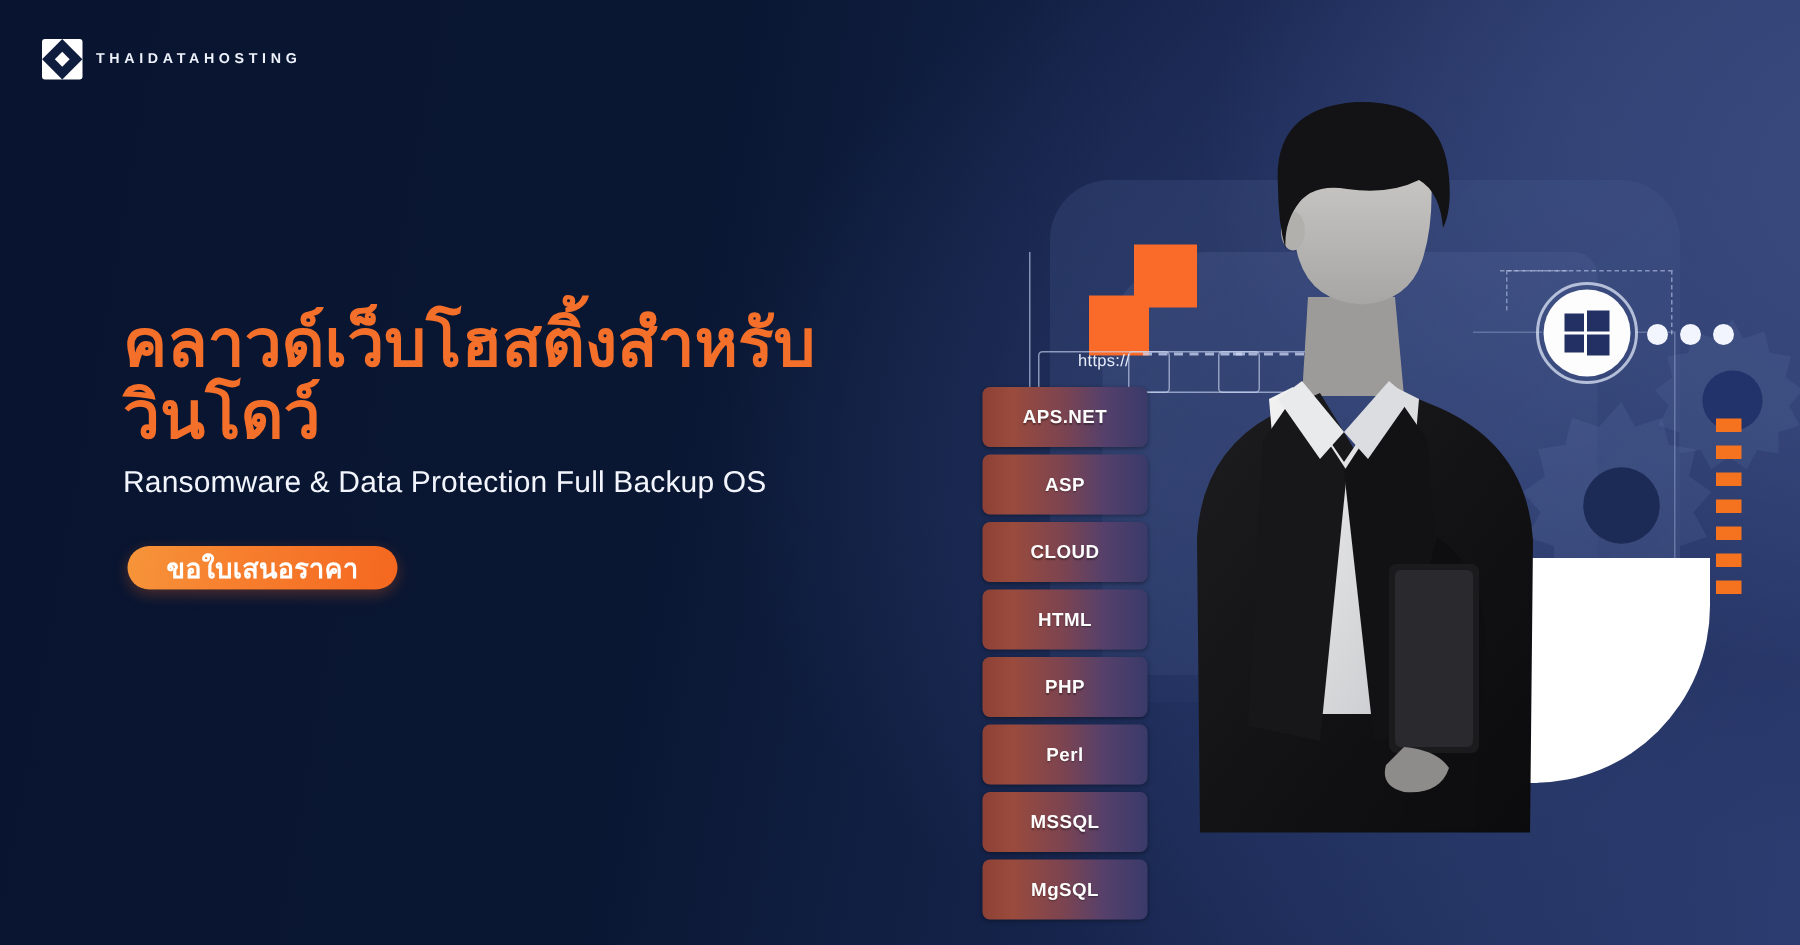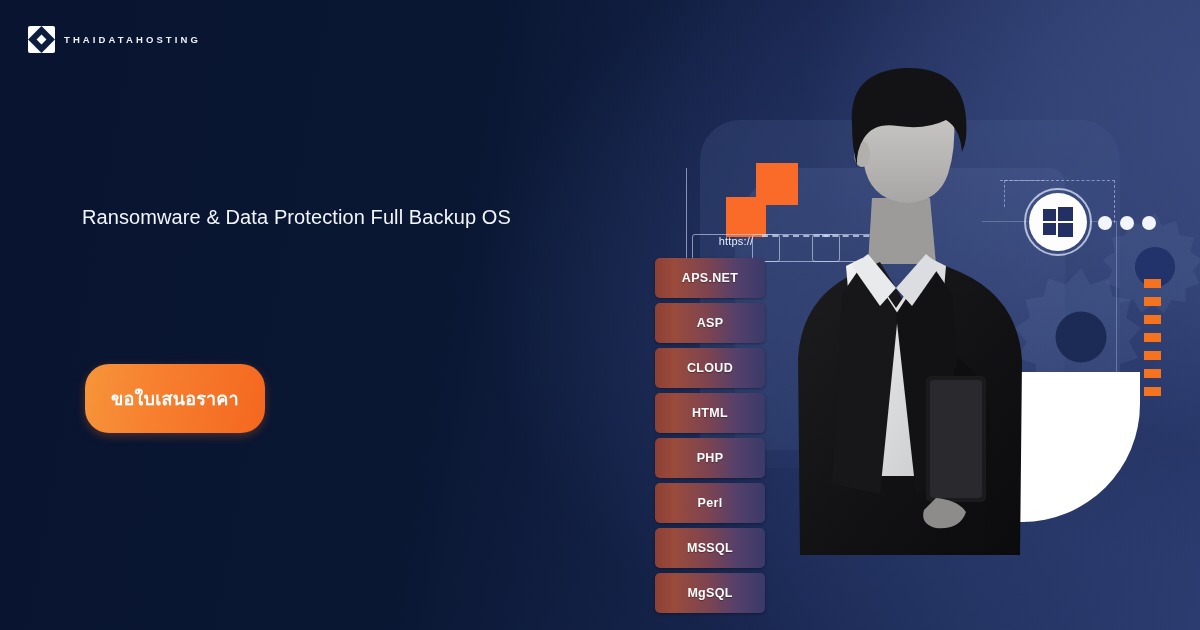"คลาวด์เว็บโฮสติ้งสำหรับวินโดว์" div.headline { html: none -> <div>คลาวด์เว็บโฮสติ้งสำหรับวินโดว์</div> }
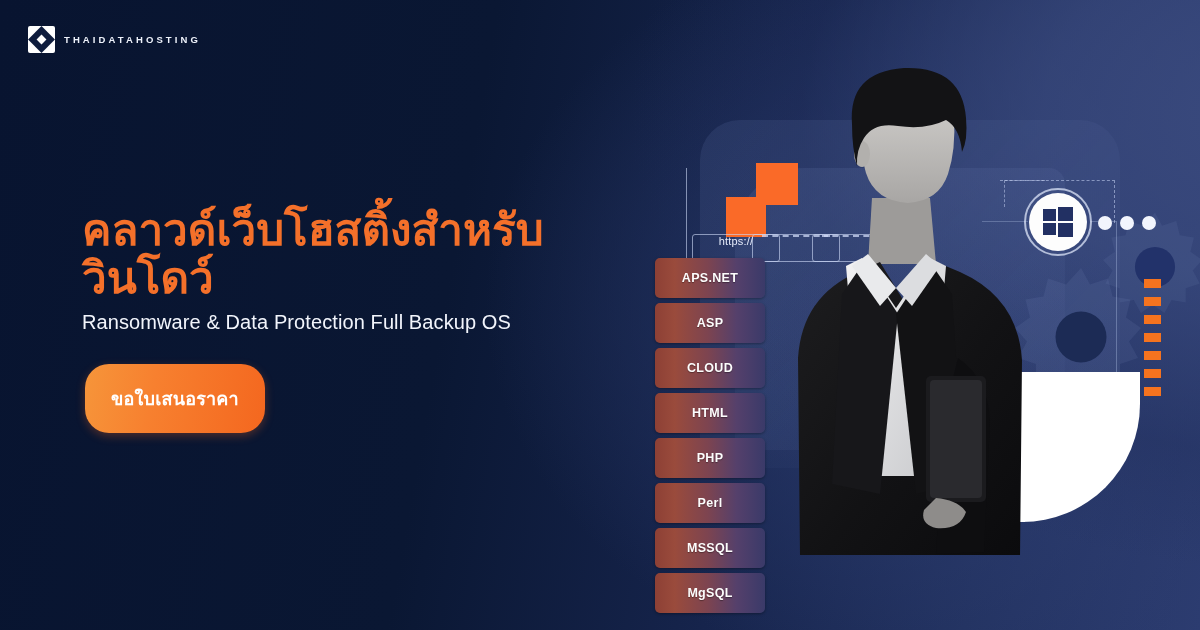"ขอใบเสนอราคา" .cta { padding: 20px 26px -> 0 26px }
